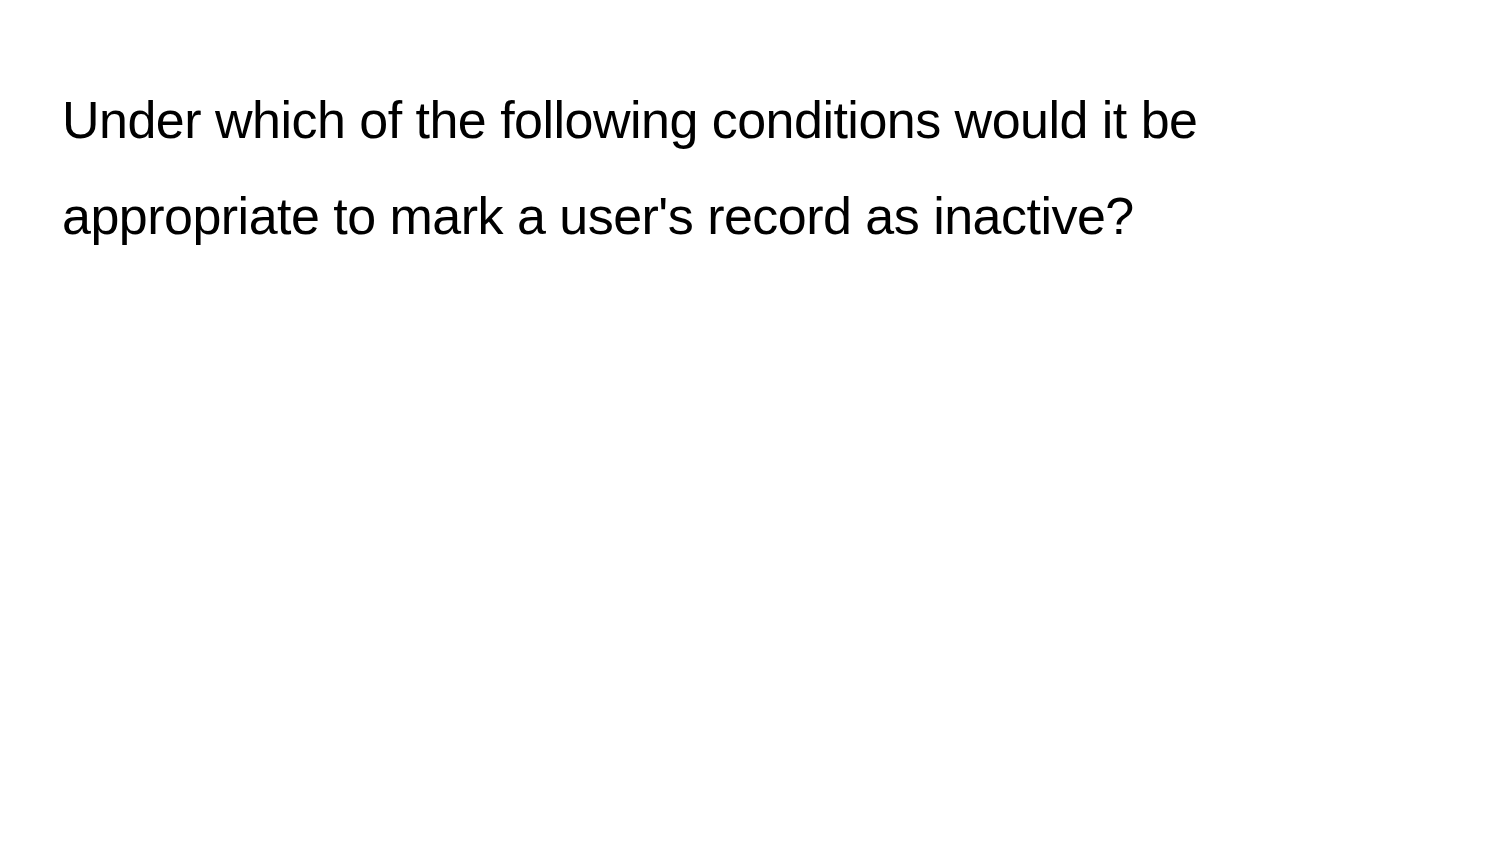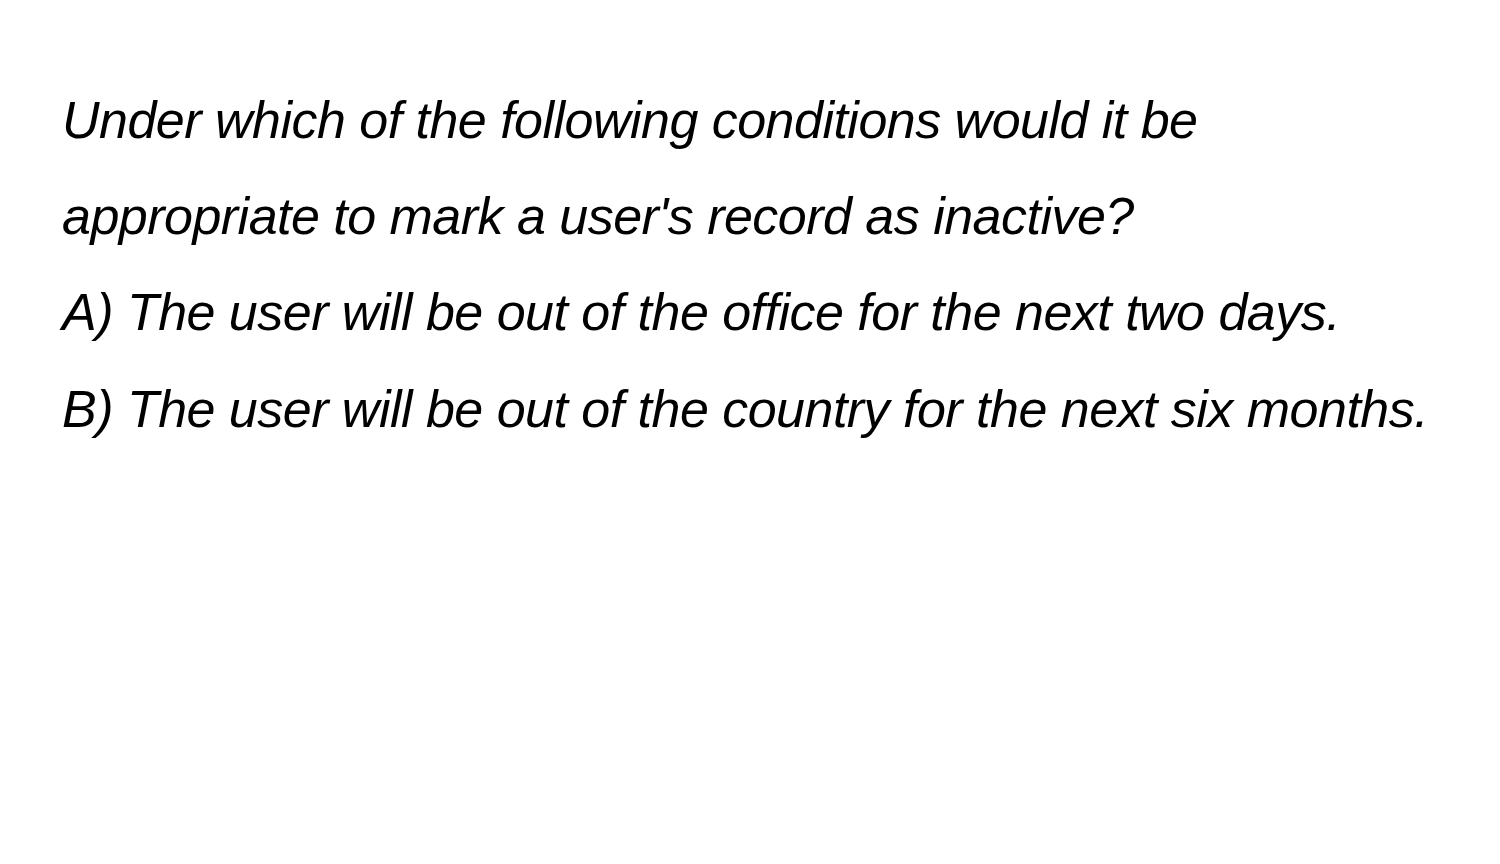"Under which of the following" .container { font-style: italic -> none }
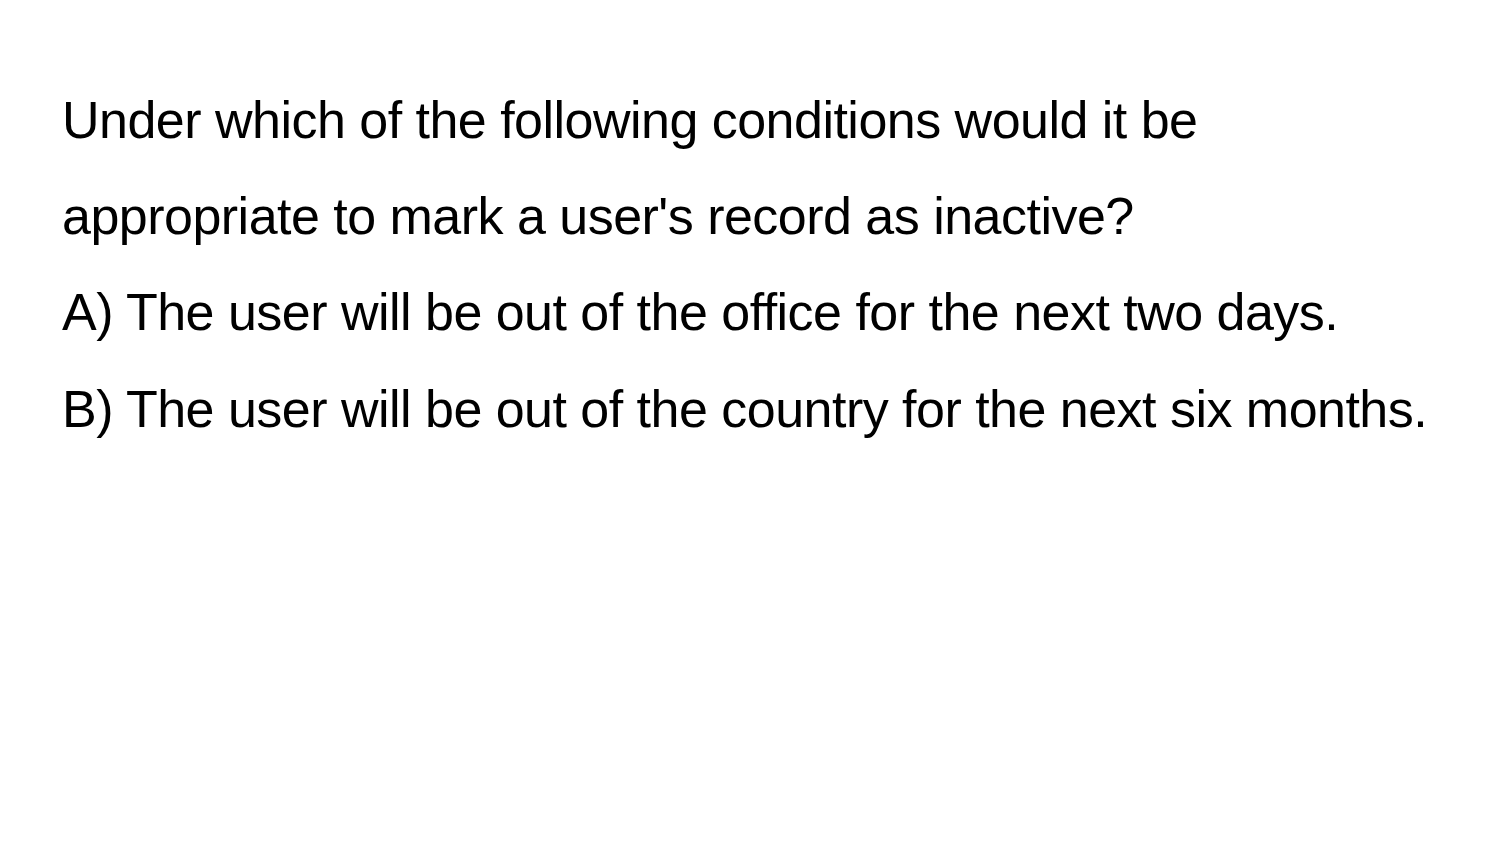"A) The user will be" span { html: <span>A) The user will be out of the office for the next two days.</span> -> none }
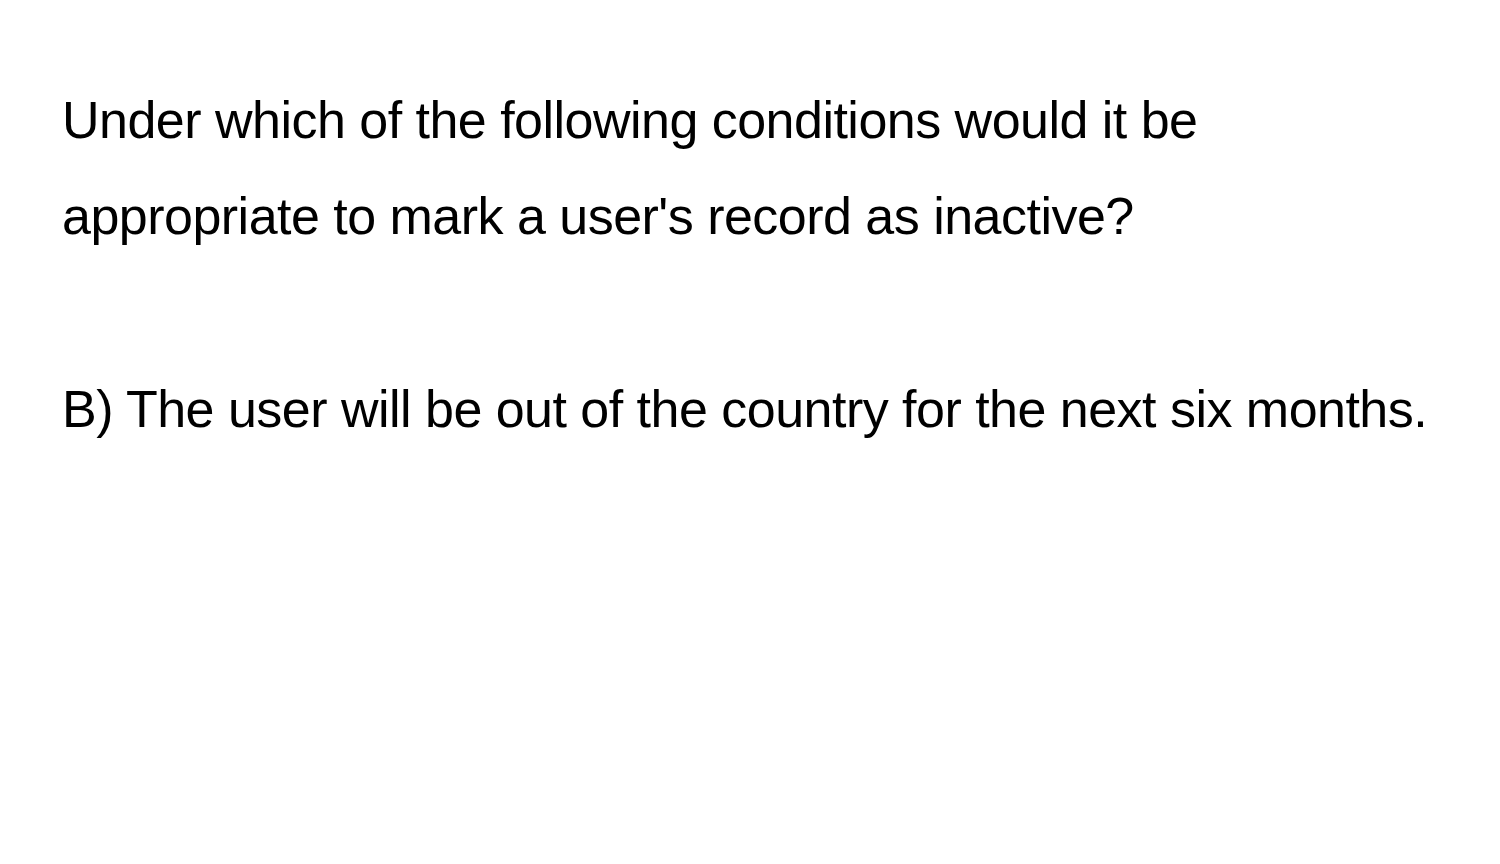"B) The user will be" span { html: <span>B) The user will be out of the country for the next six months.</span> -> none }
